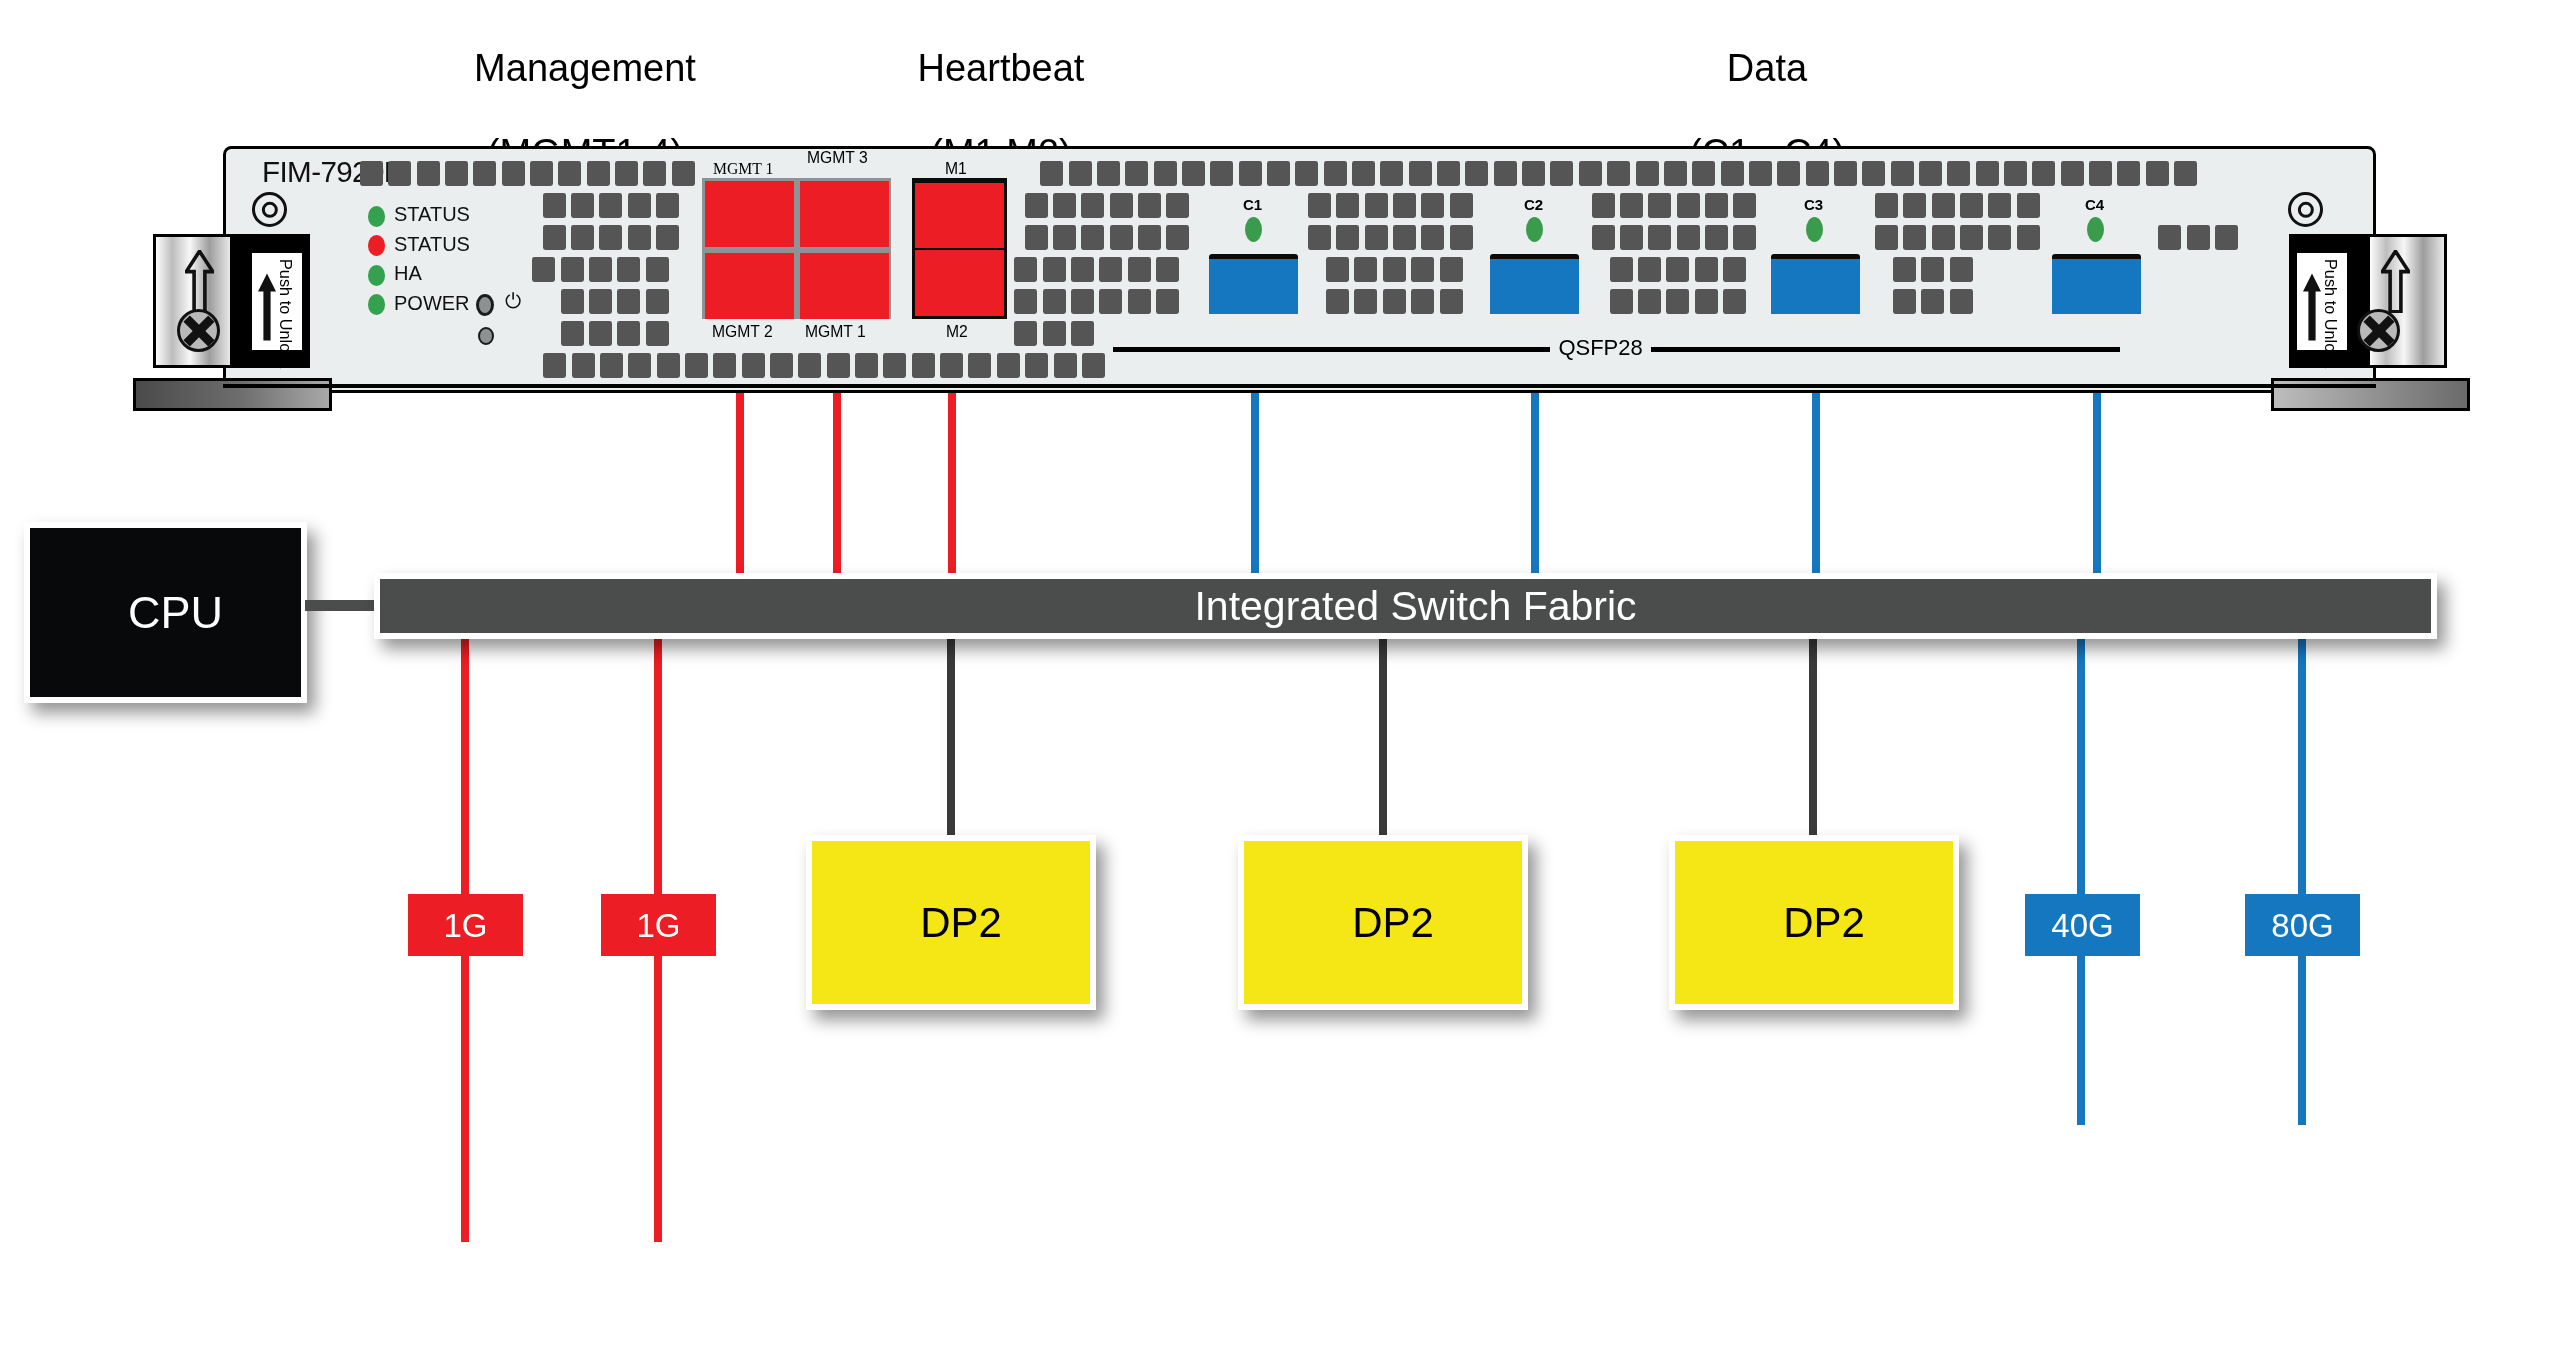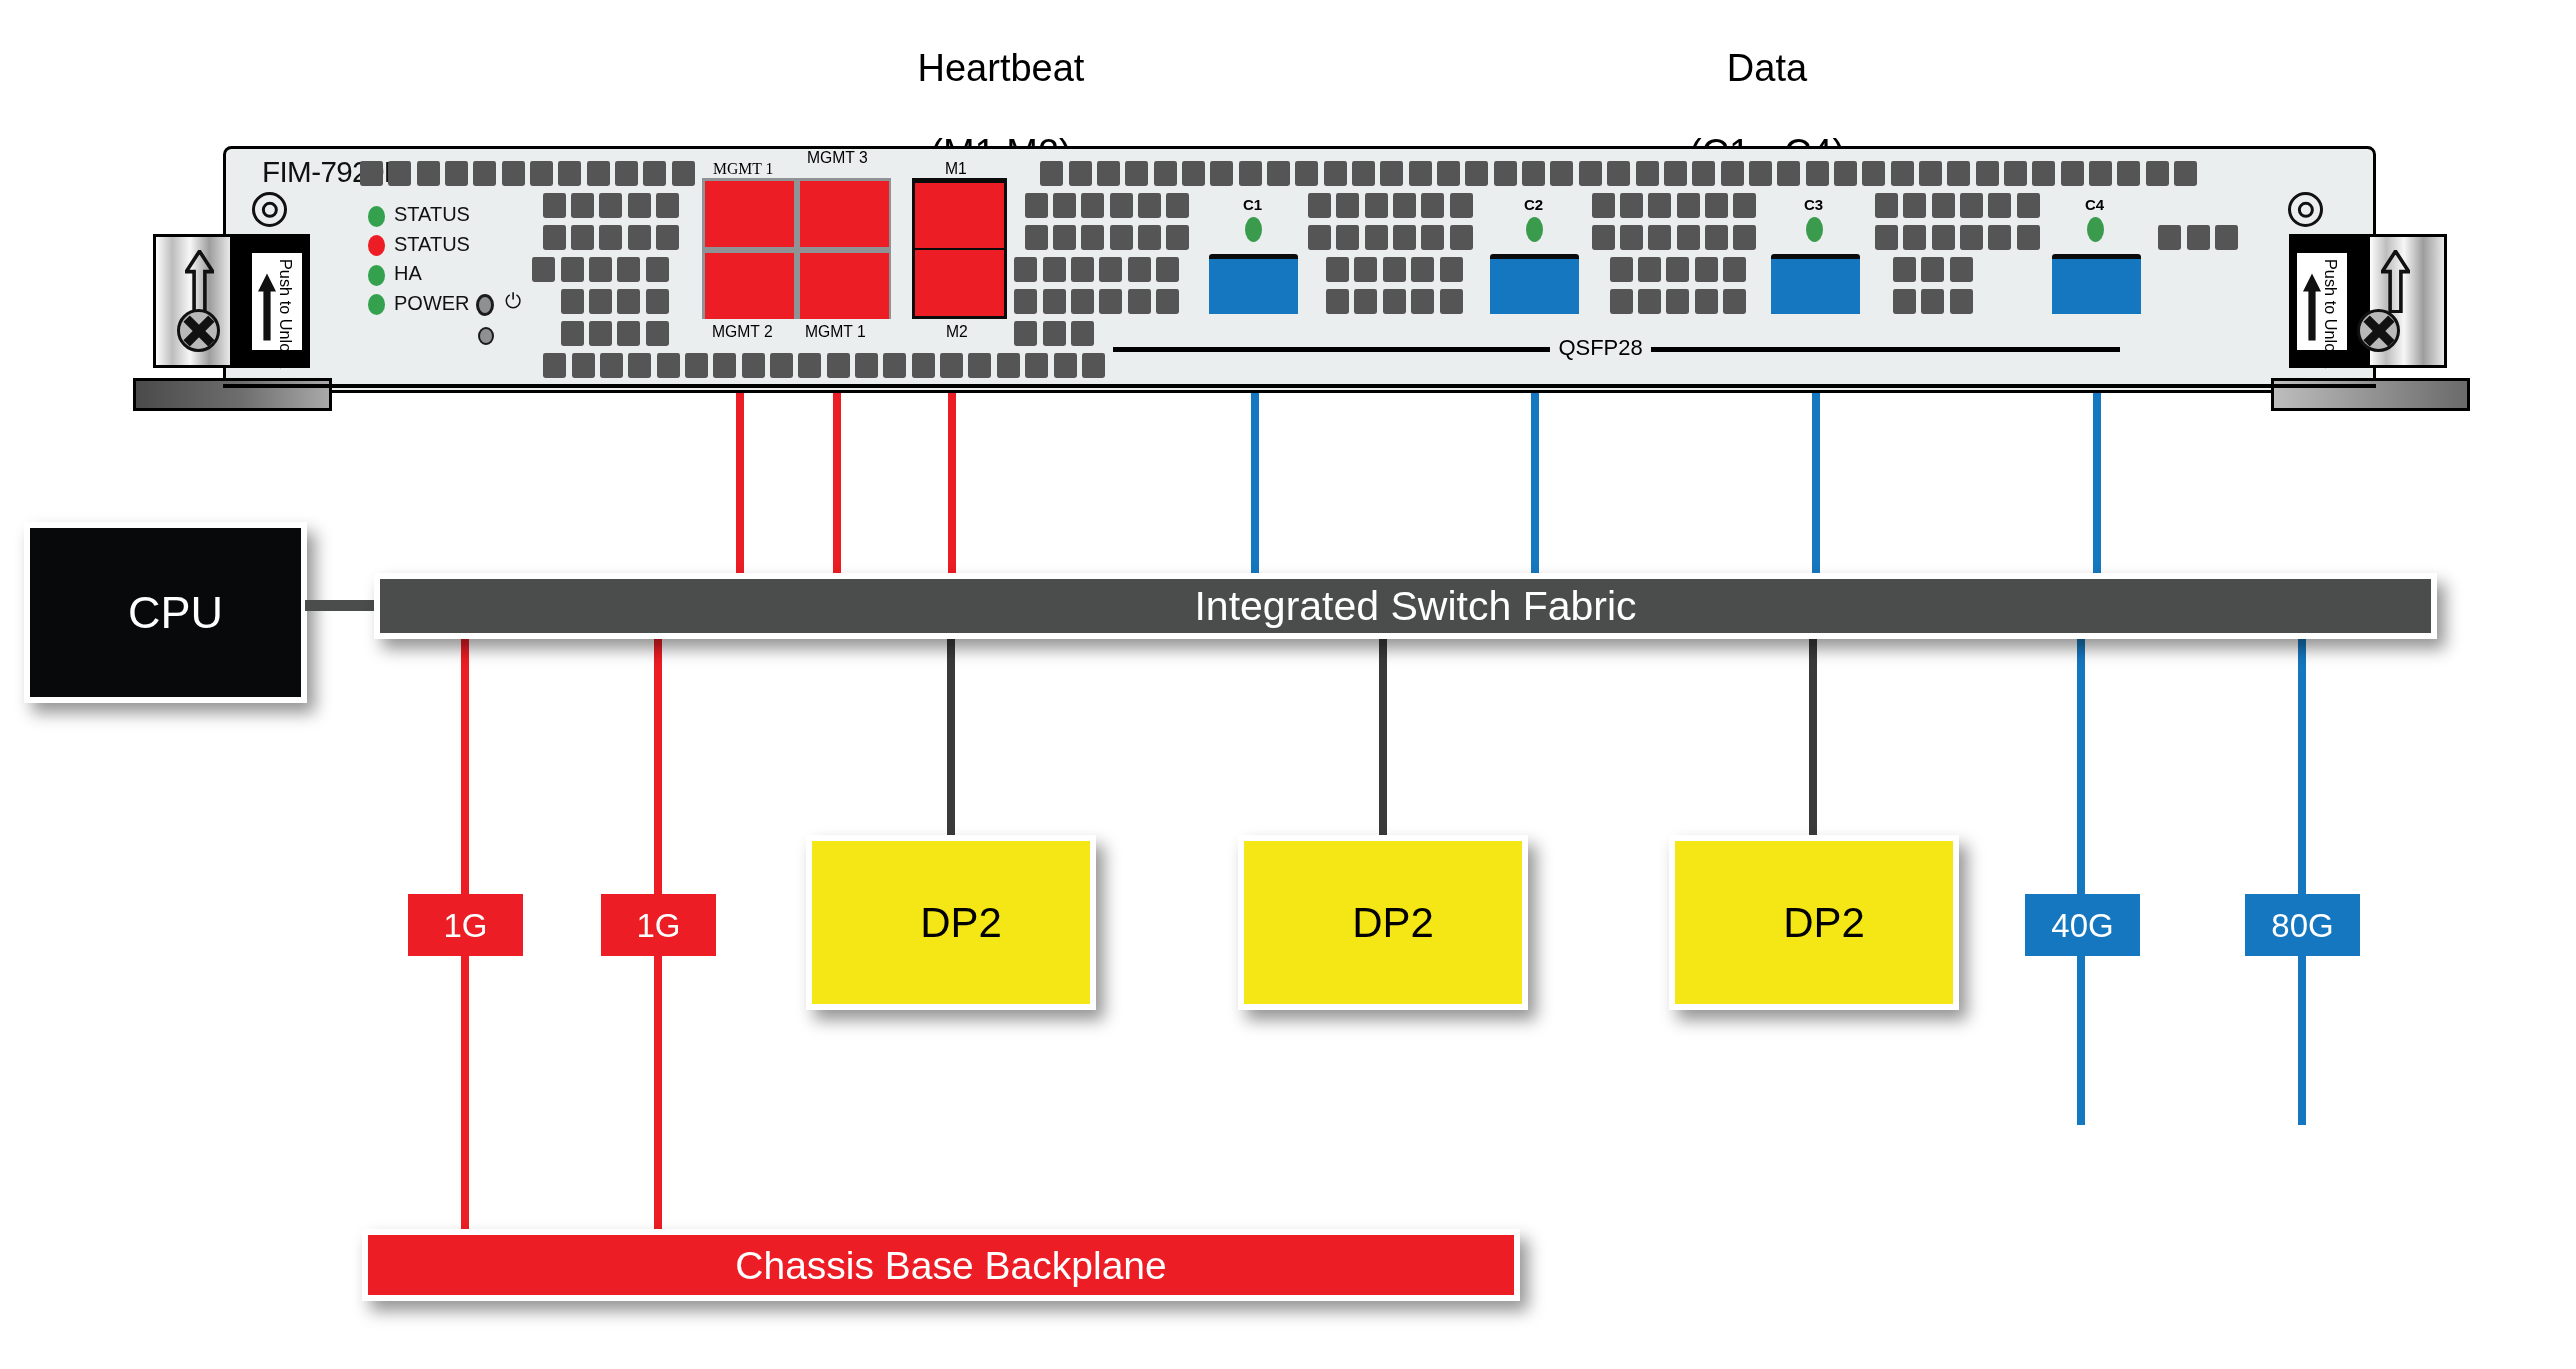"Management" div.caption { html: none -> <div> <div>Management</div> <div>(MGMT1-4)</div> </div> }
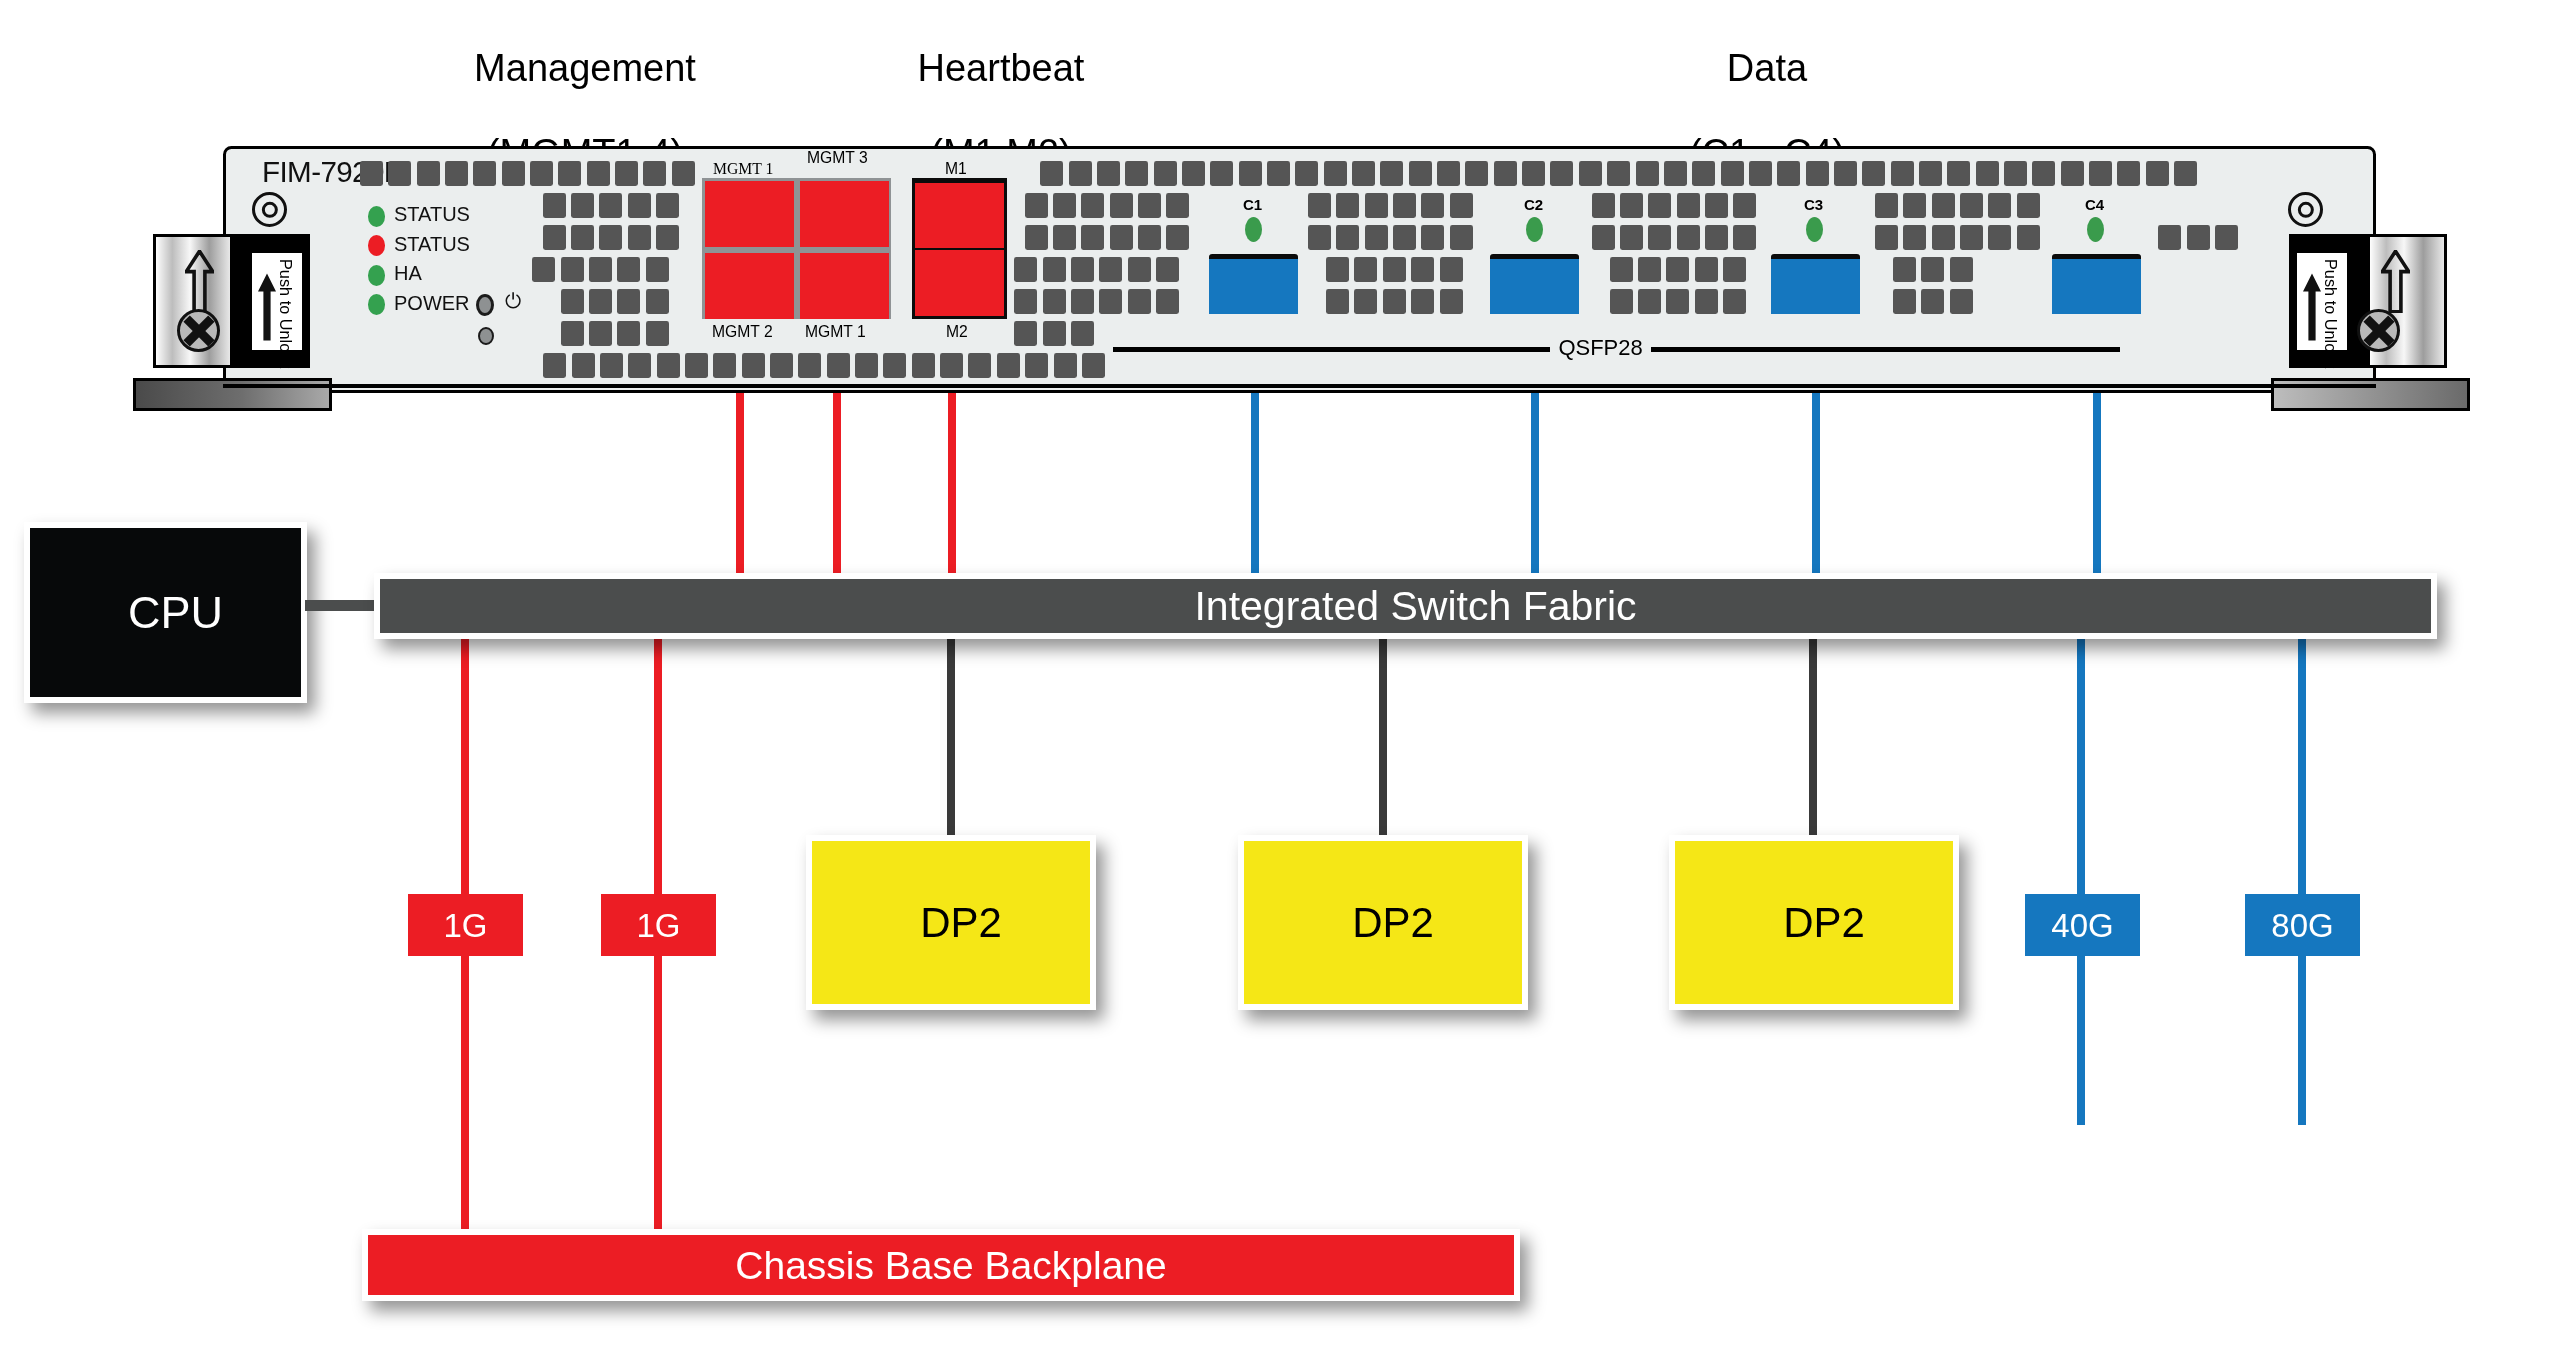"Chassis Base Backplane" div.block { html: <div> <span>Chassis Base Backplane</span> </div> -> none }
